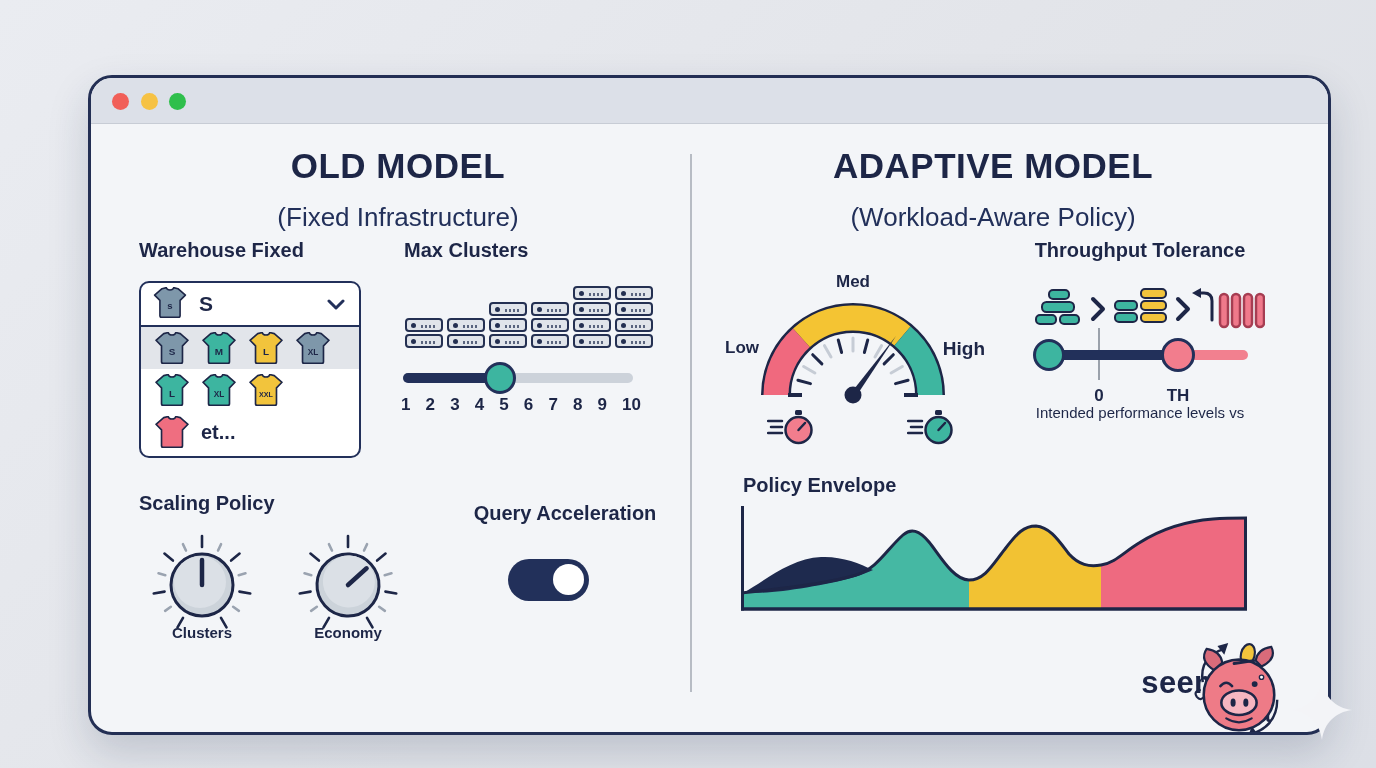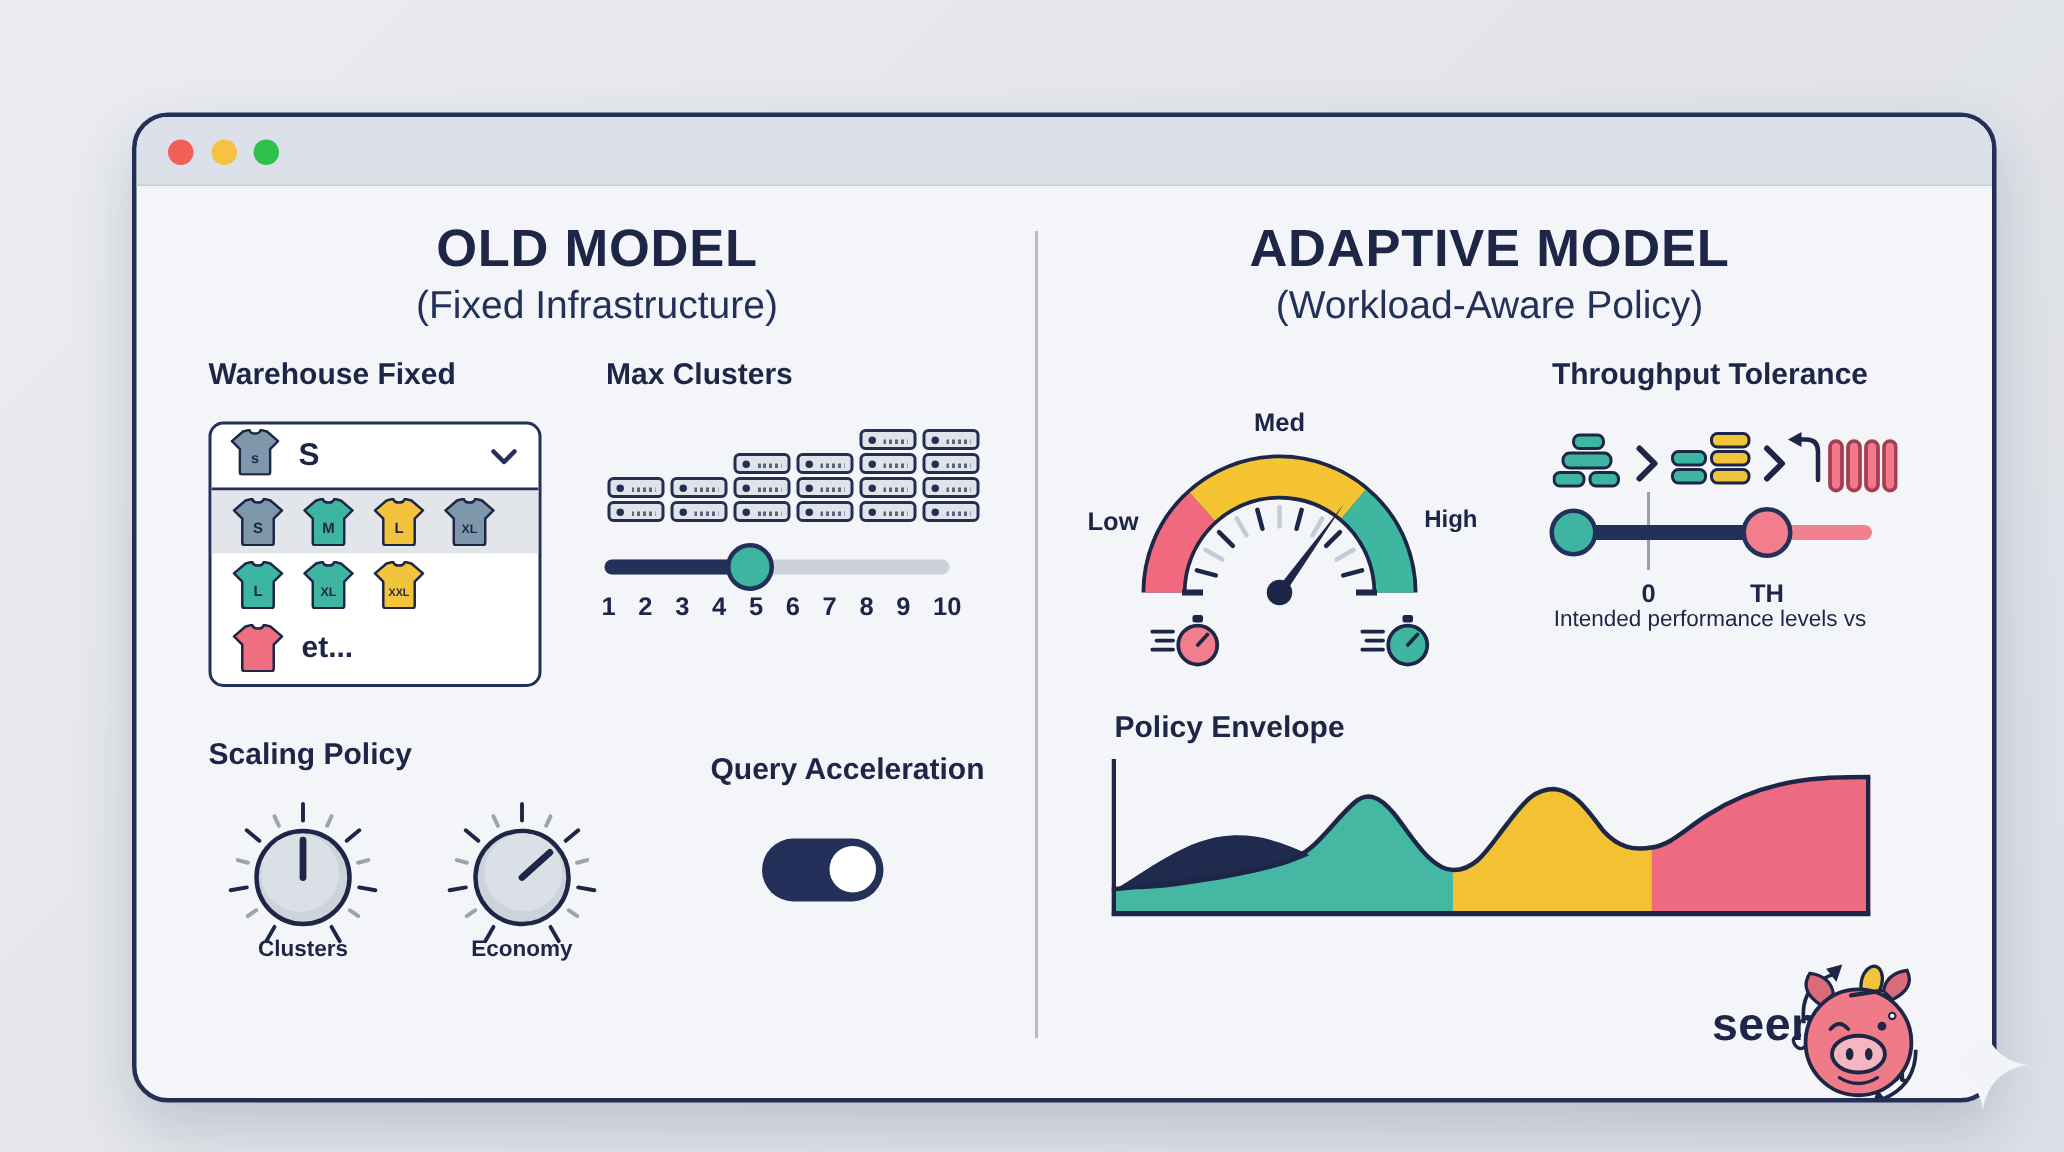"(Fixed Infrastructure)" .col-title .sub { margin-top: 2px -> 16px }
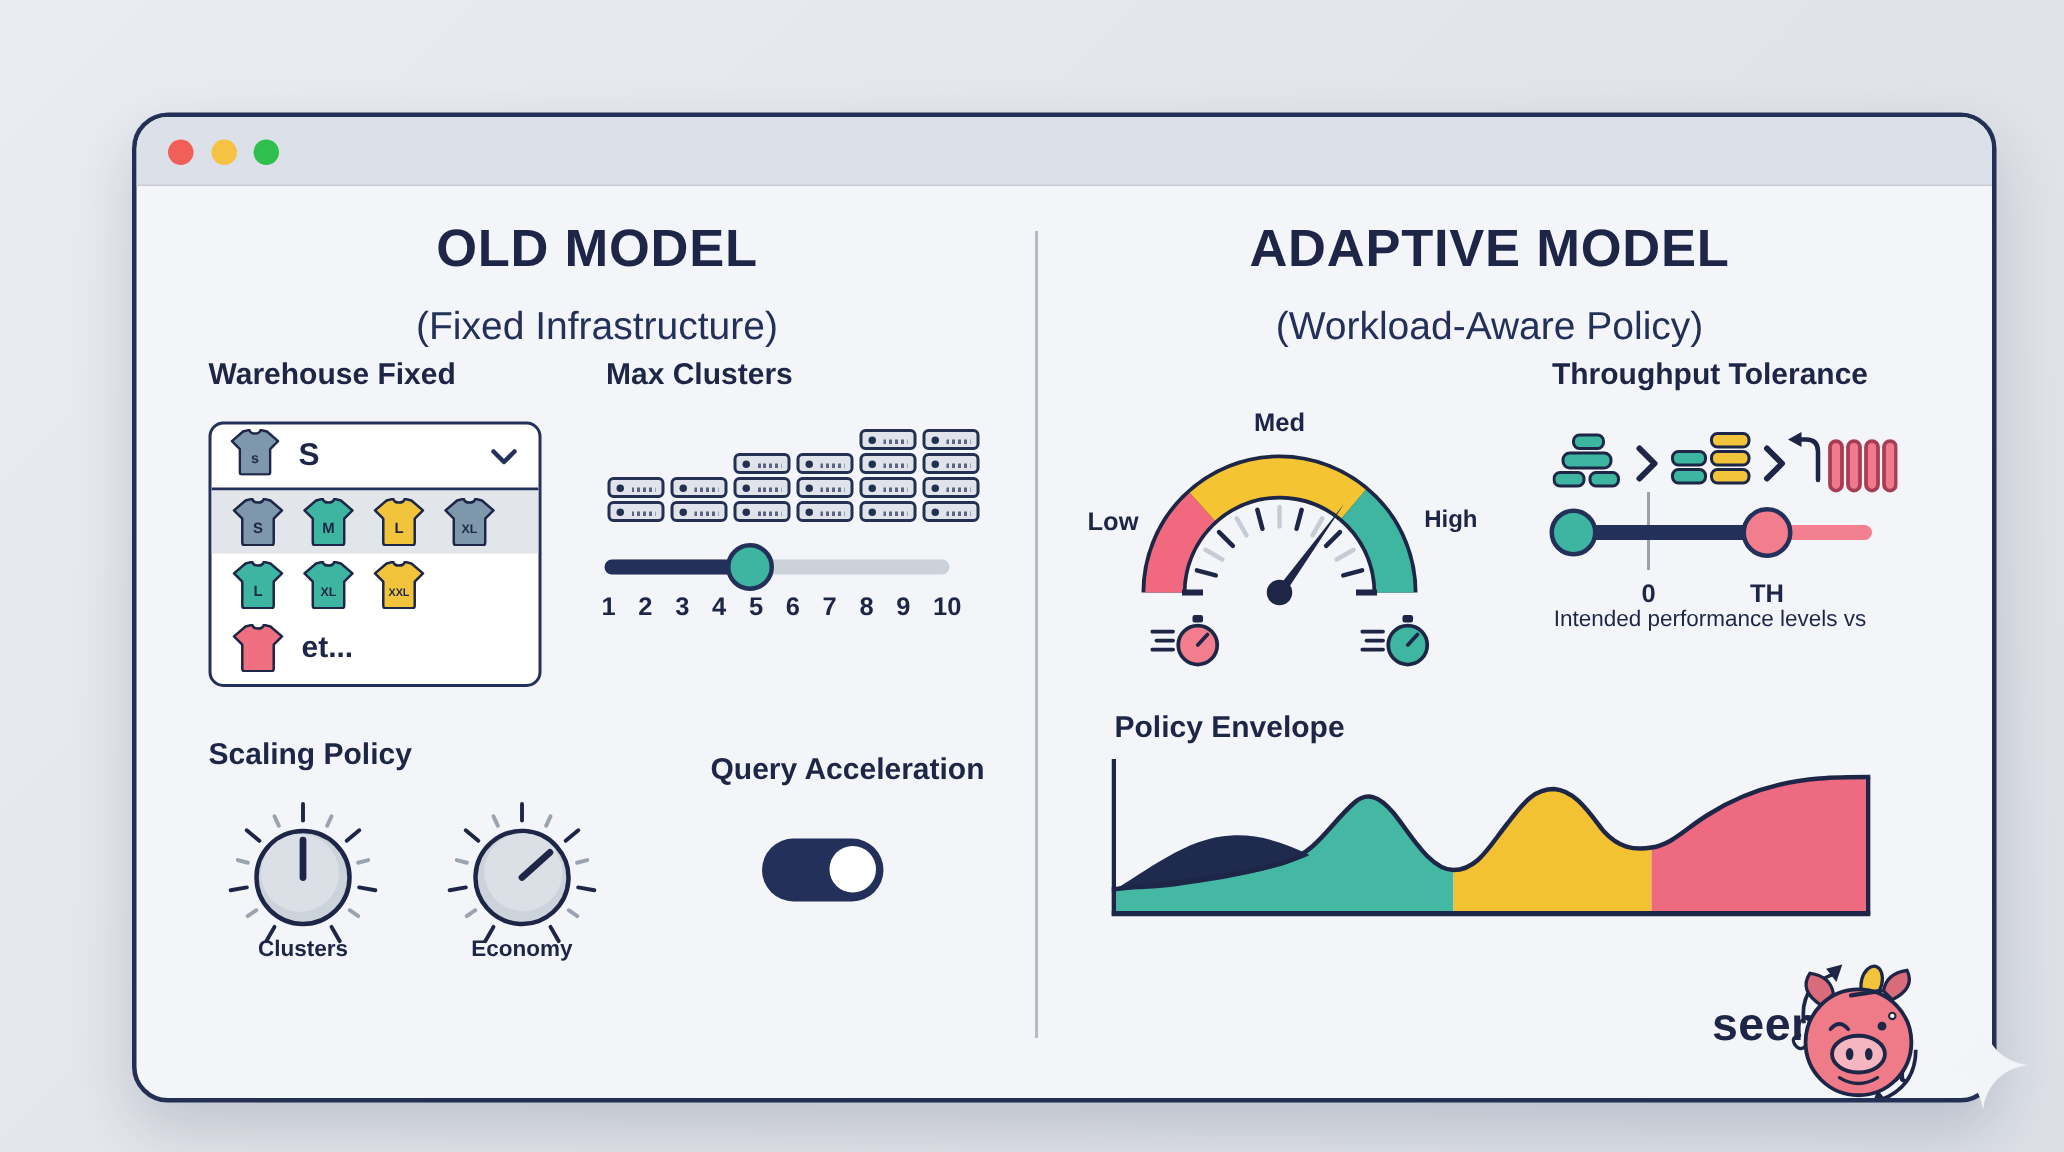"High" .g-high { font-size: 16px -> 19px }
